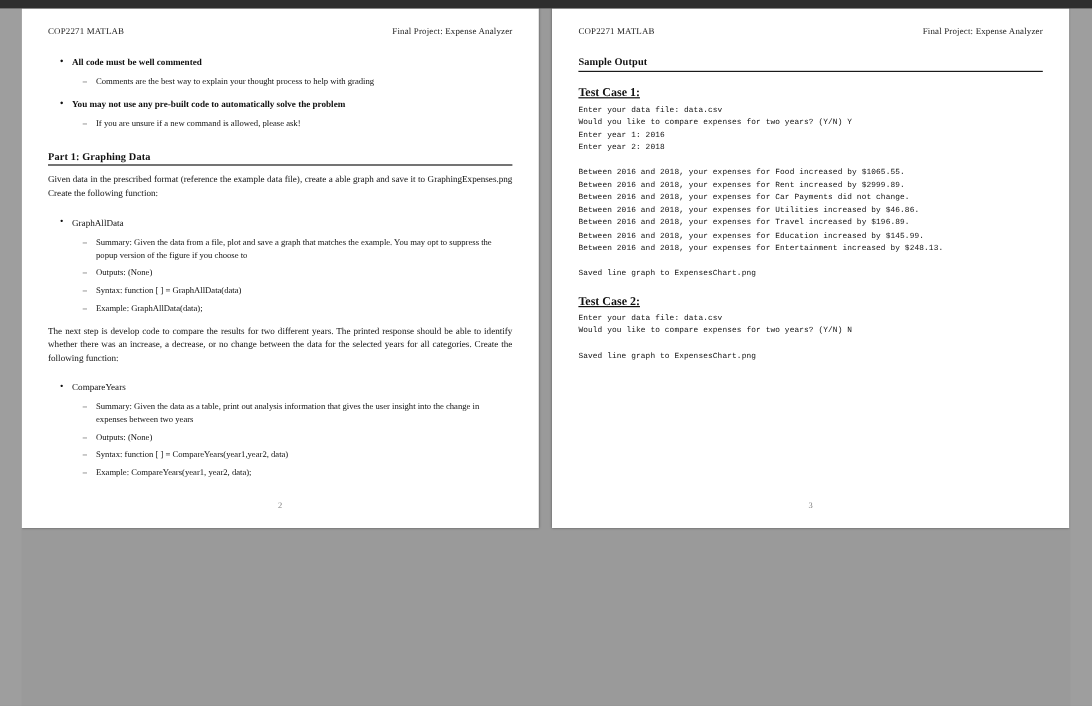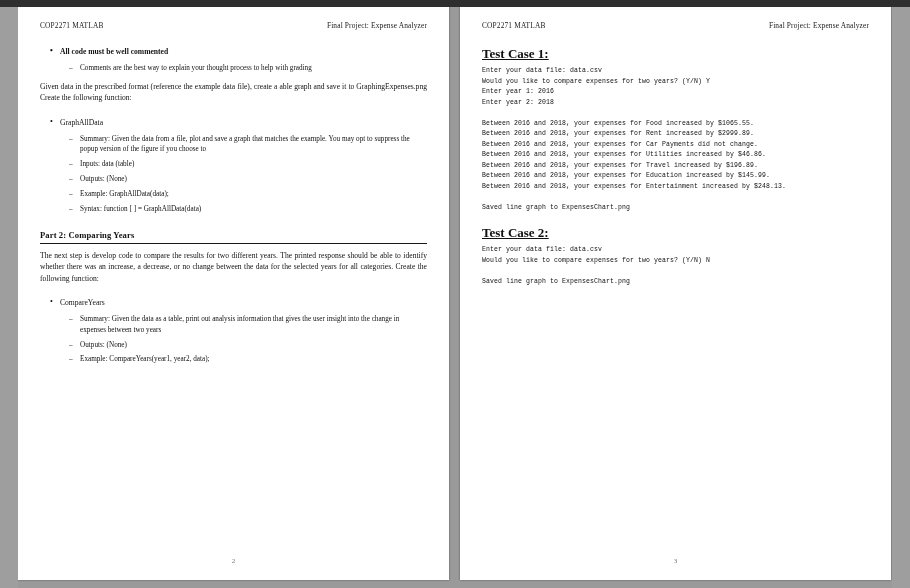"COP2271 MATLAB" .page { height: 573px -> 433px }
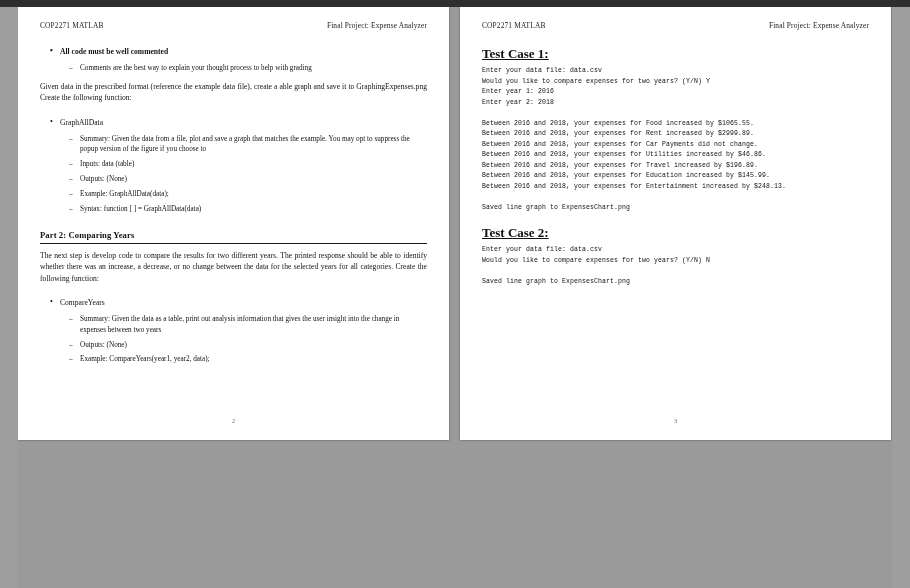"Sample Output" h2.sec { html: none -> <h2>Sample Output</h2> }
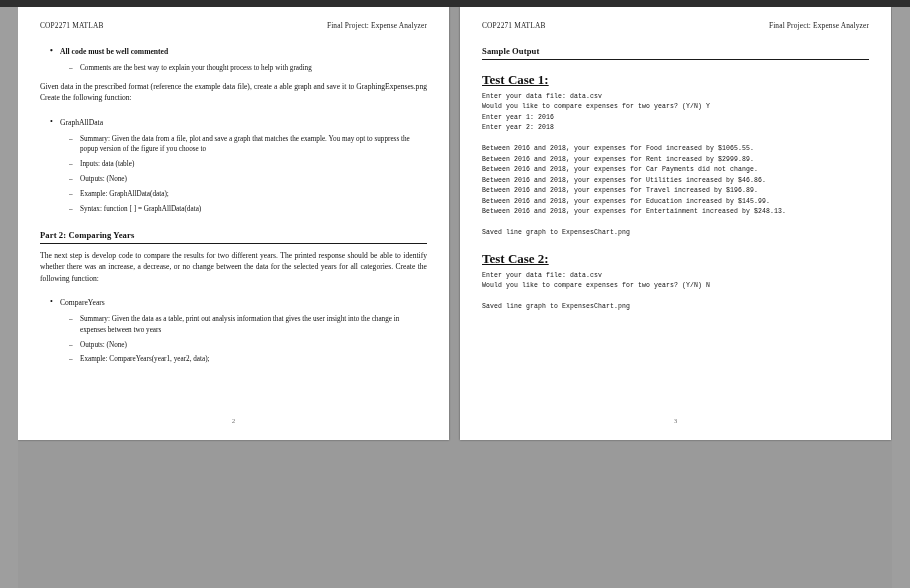"Test Case 1:" .tc-title { font-size: 13px -> 10px }
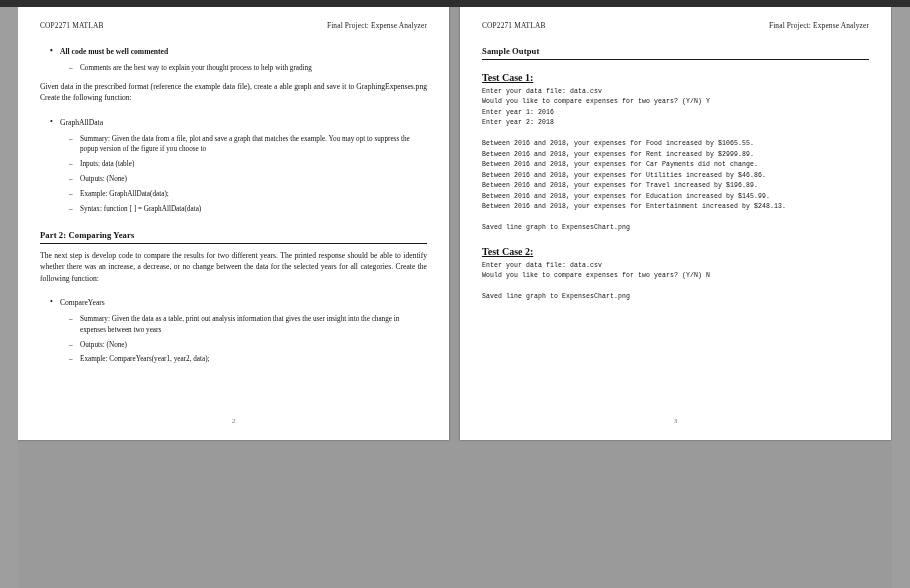"You may not use any" li.bold { html: none -> <li> <span>You may not use any pre-built code to automatically solve the problem</span> <ul> <li>If you are unsure if a new command is allowed, please ask!</li> </ul> </li> }
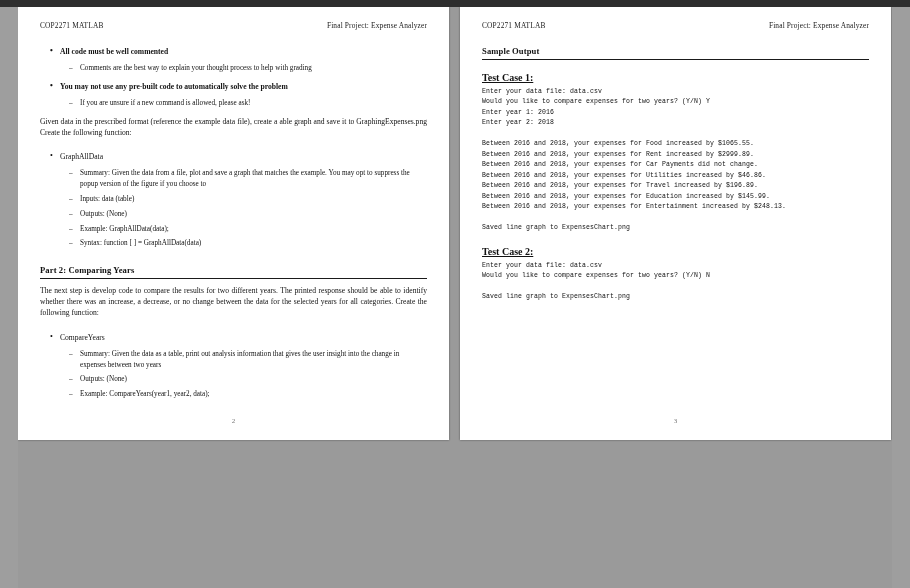"Part 1: Graphing Data" h2.sec { html: none -> <h2>Part 1: Graphing Data</h2> }
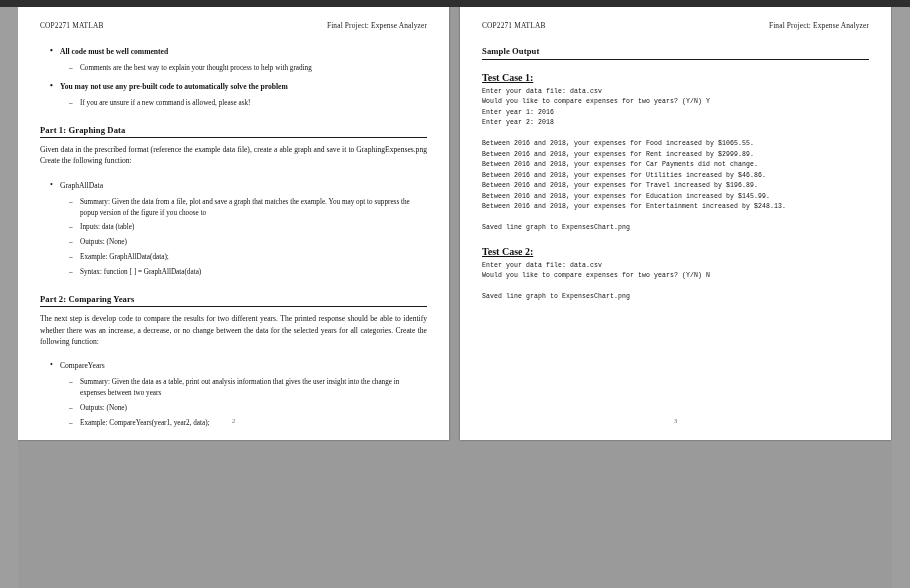"Inputs: data (table)" li { html: <li><span>Inputs:</span><span> data (</span><span>table</span><span>)</span></li> -> none }
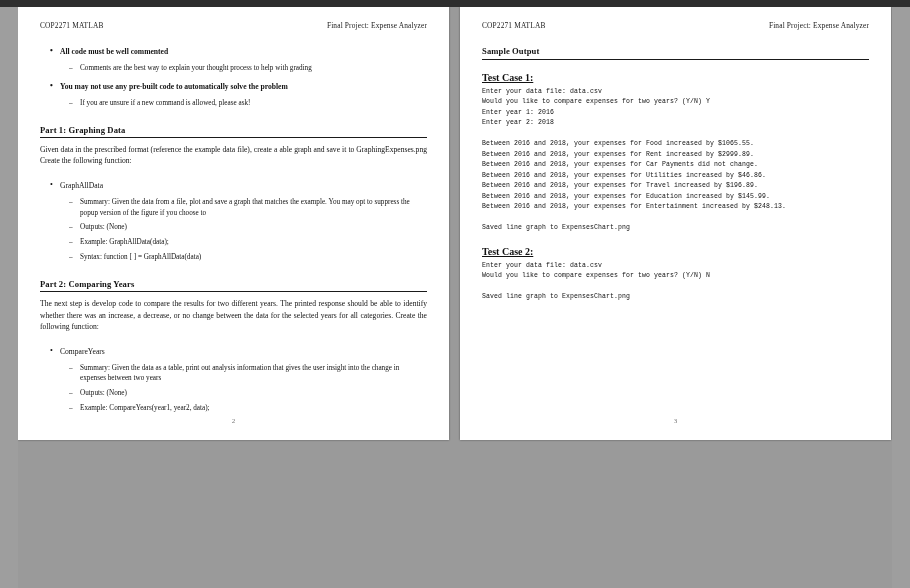"Example: GraphAllData(data);" li { order: before "Syntax: function [ ] = GraphAllData(data)" -> after "Syntax: function [ ] = GraphAllData(data)" }
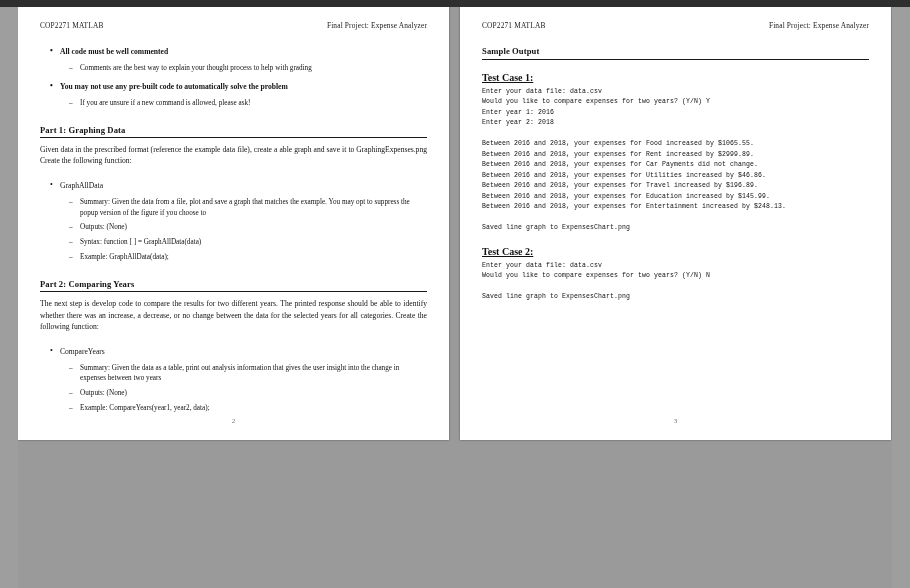"Part 2: Comparing Years" h2.sec { html: <h2>Part 2: Comparing Years</h2> -> none }
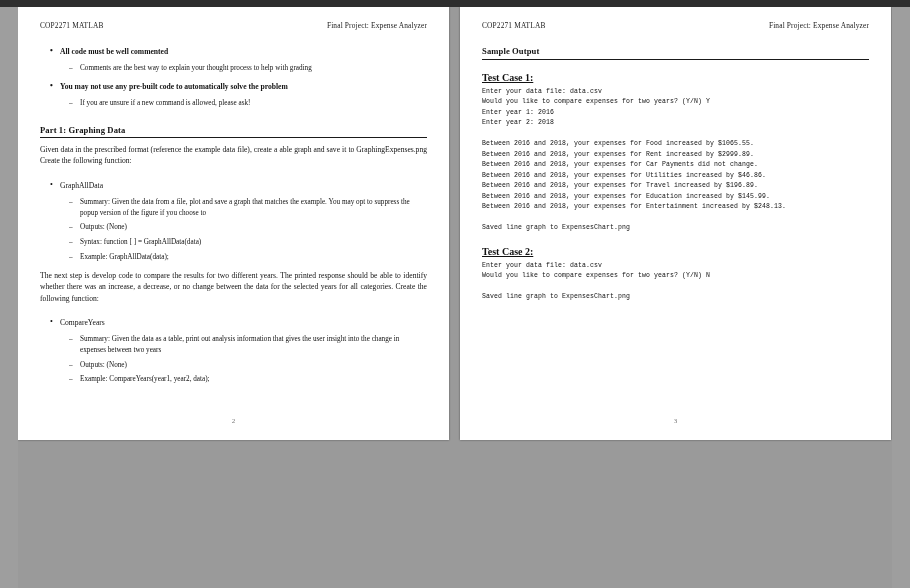"Syntax: function [ ] = CompareYears(year1,year2," li { html: none -> <li><span>Syntax:</span><span> function [ ] = CompareYears(year1,year2, data)</span></li> }
